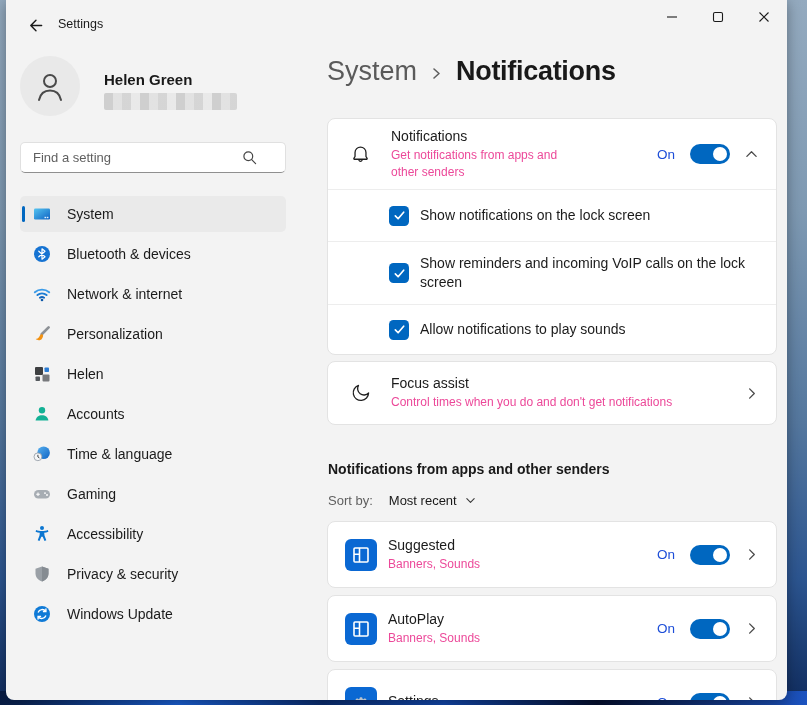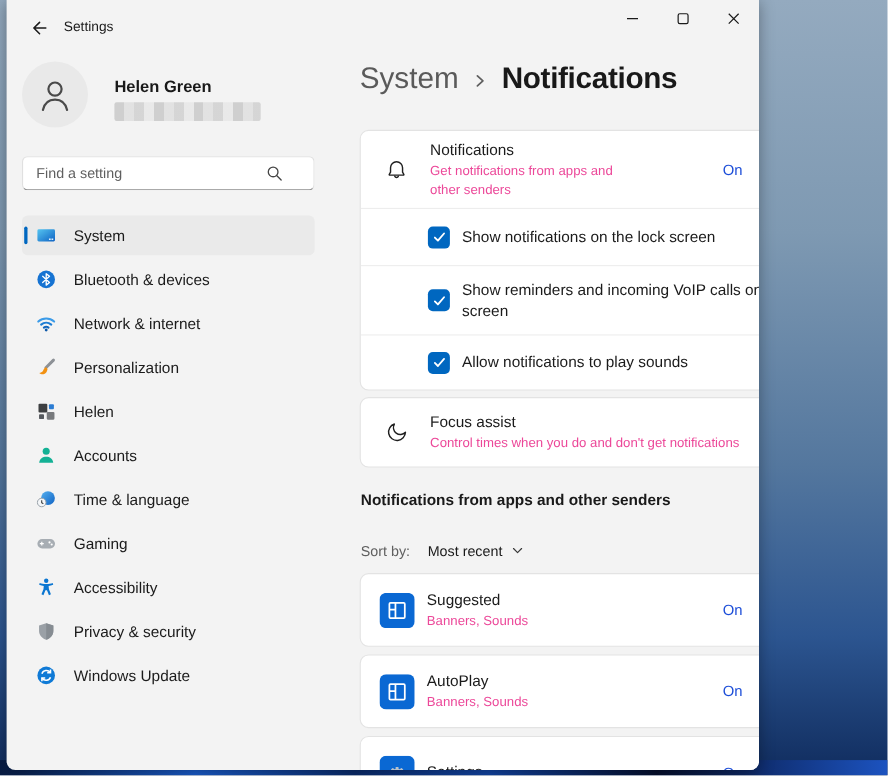"Settings" .window { width: 684px -> 781px }
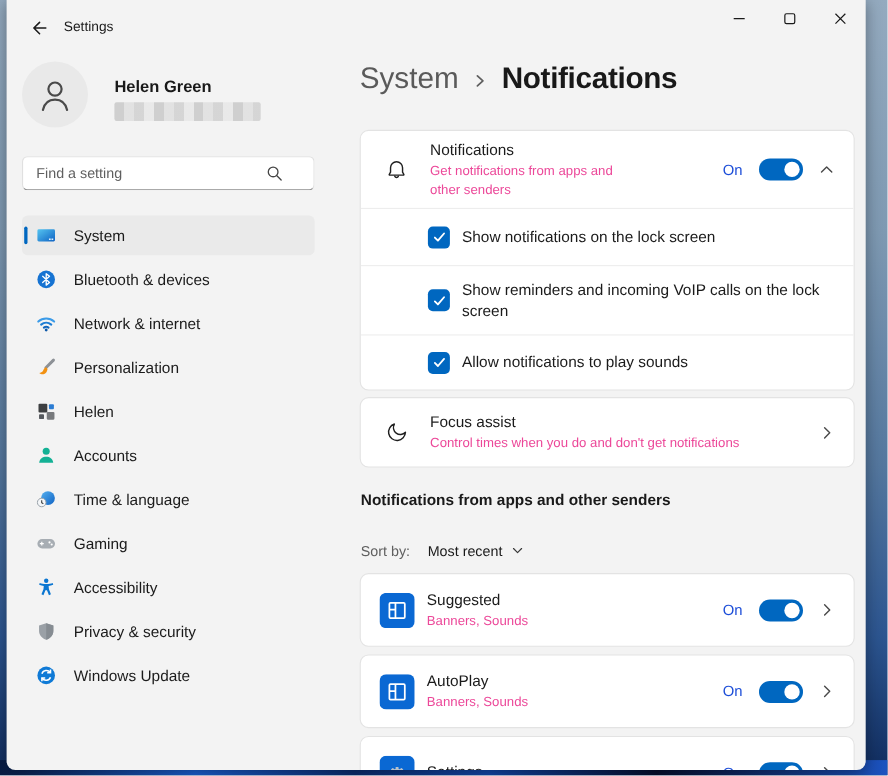"Notifications from apps and other" .section-header { top: 446px -> 461px }
